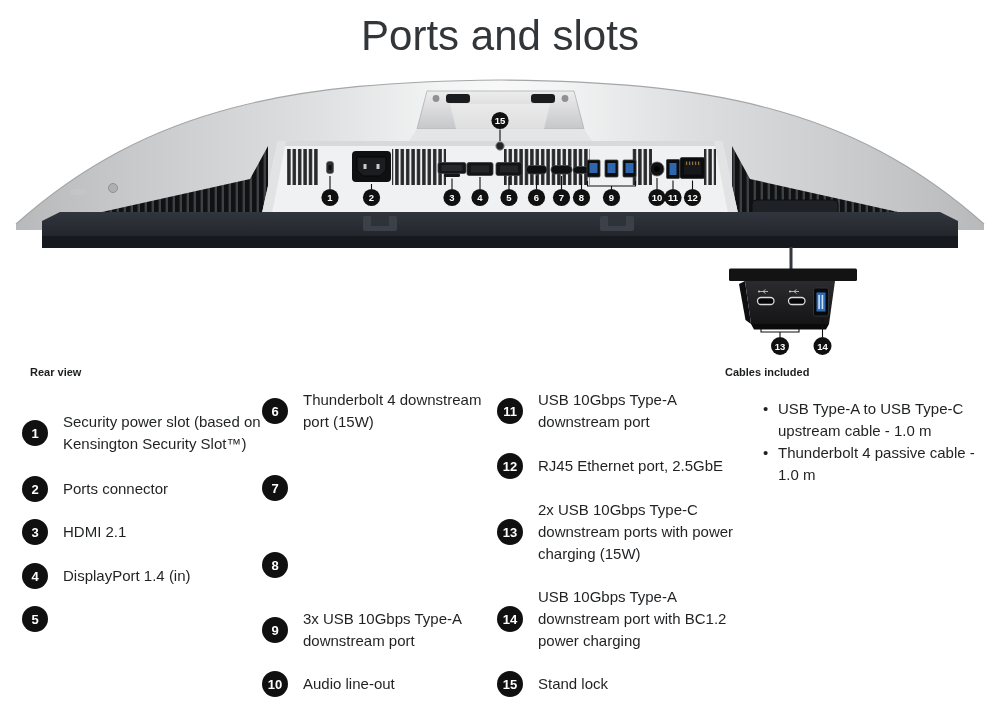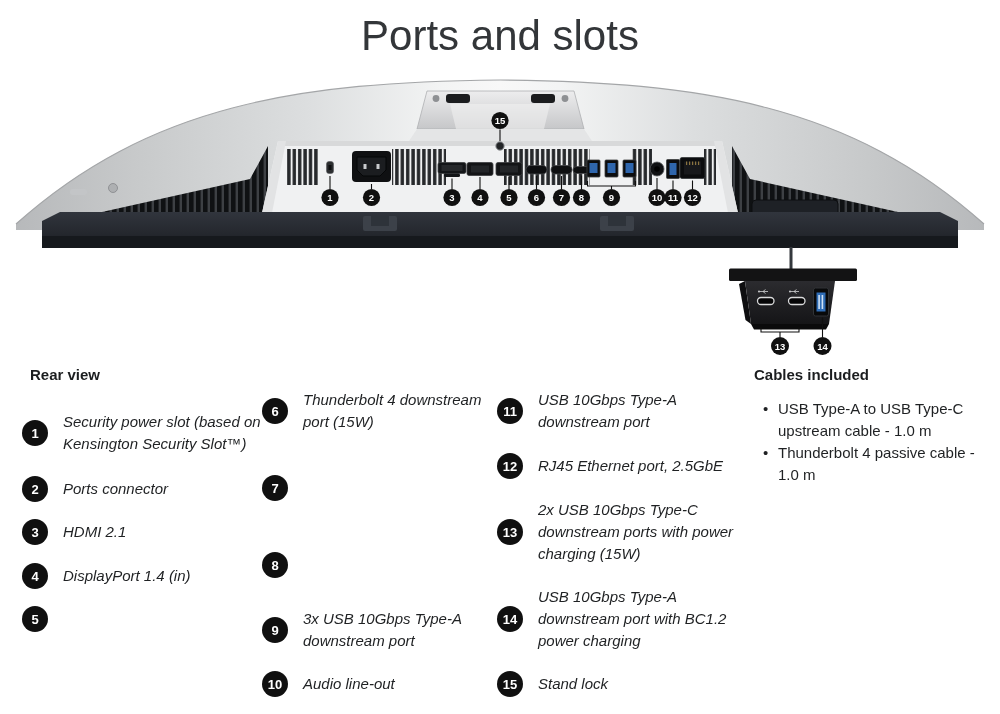"Rear view" .sec-head { font-size: 15px -> 11px }
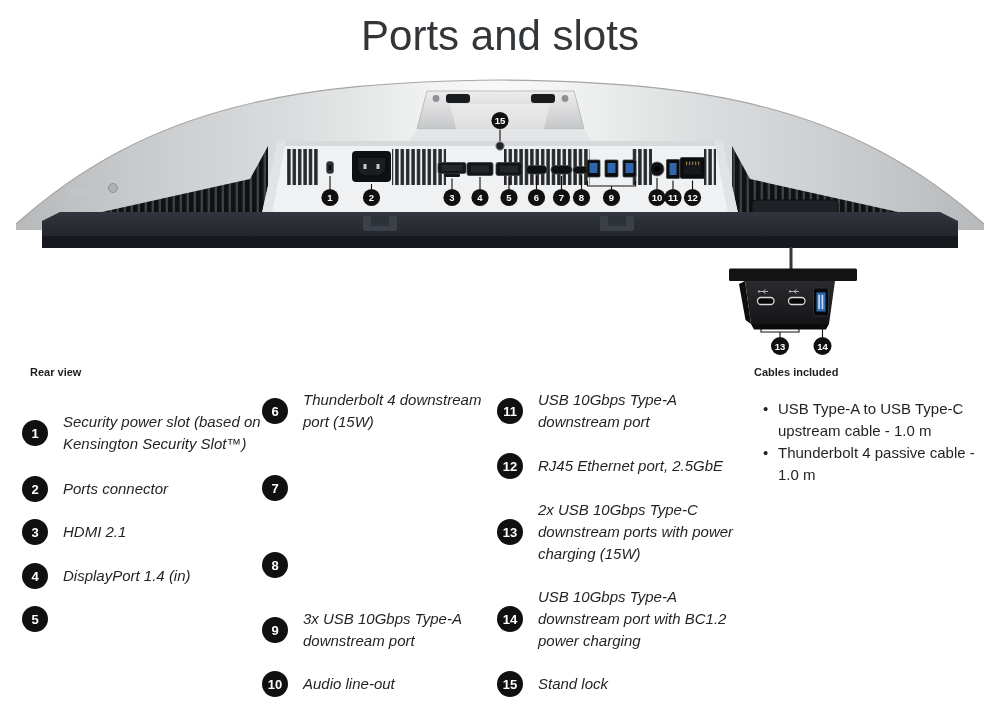"Cables included" div.sec-head { left: 754px -> 725px }
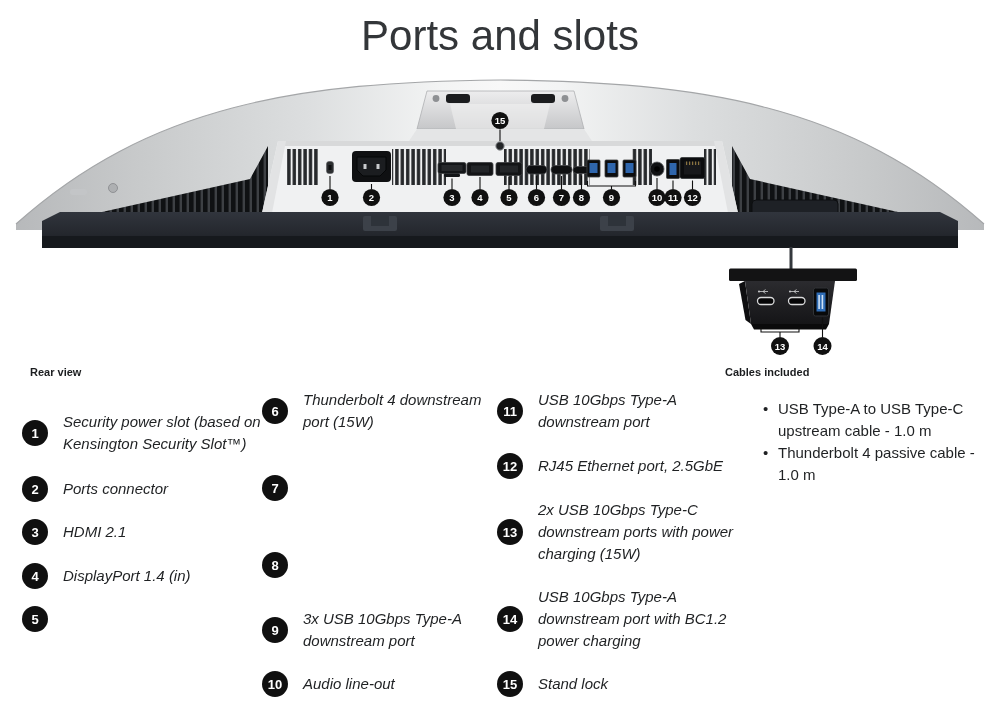"Thunderbolt 4 downstream" .lbl { font-style: italic -> none }
